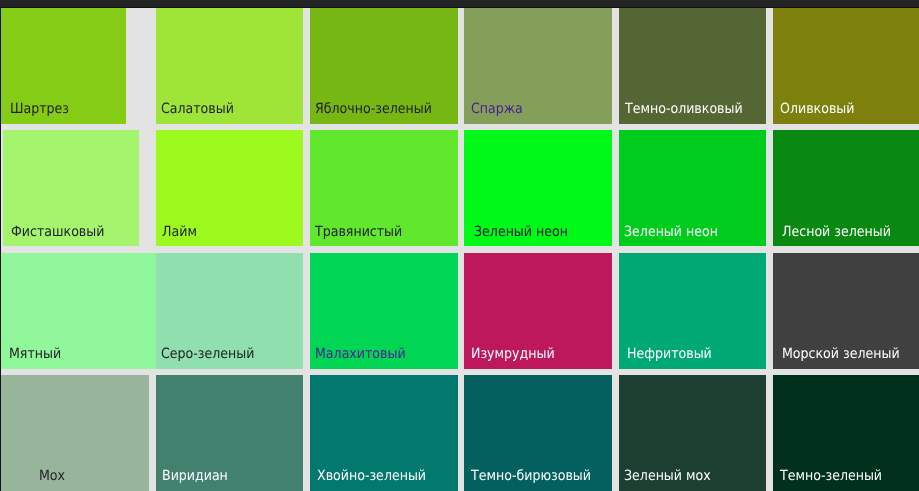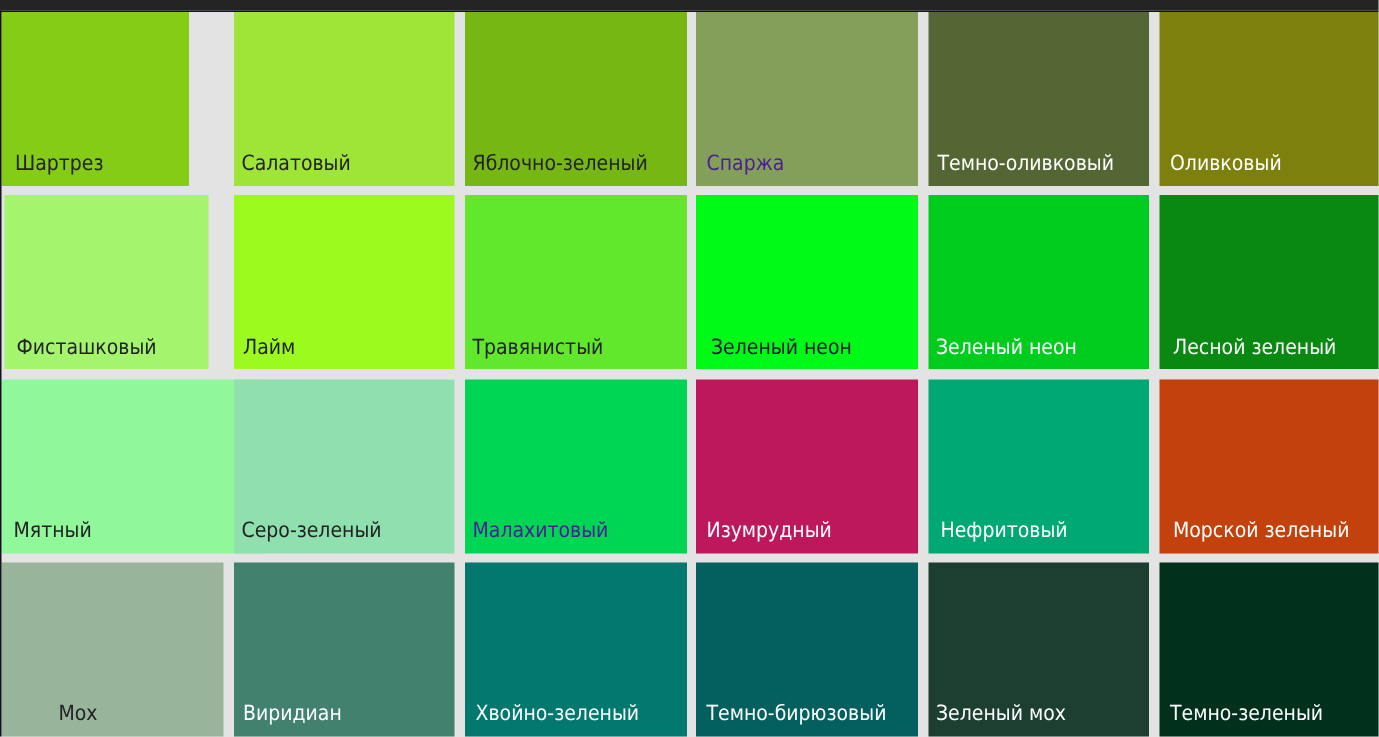"Морской зеленый" div.swatch { background: #c2410c -> #404040 }
